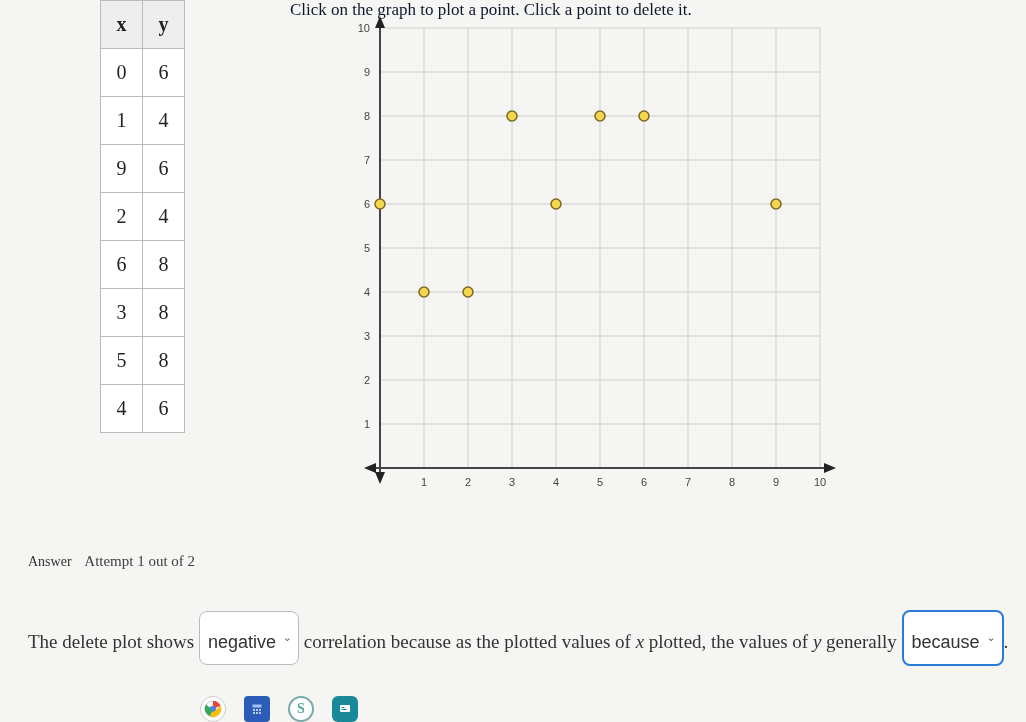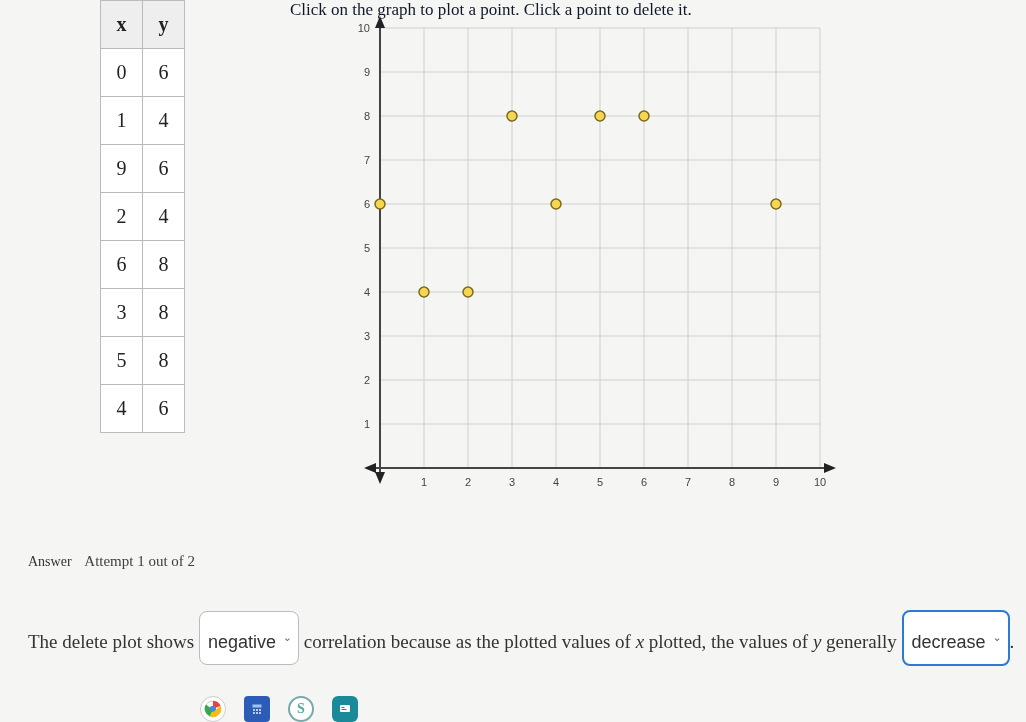"decrease" span { text: decrease -> because }
